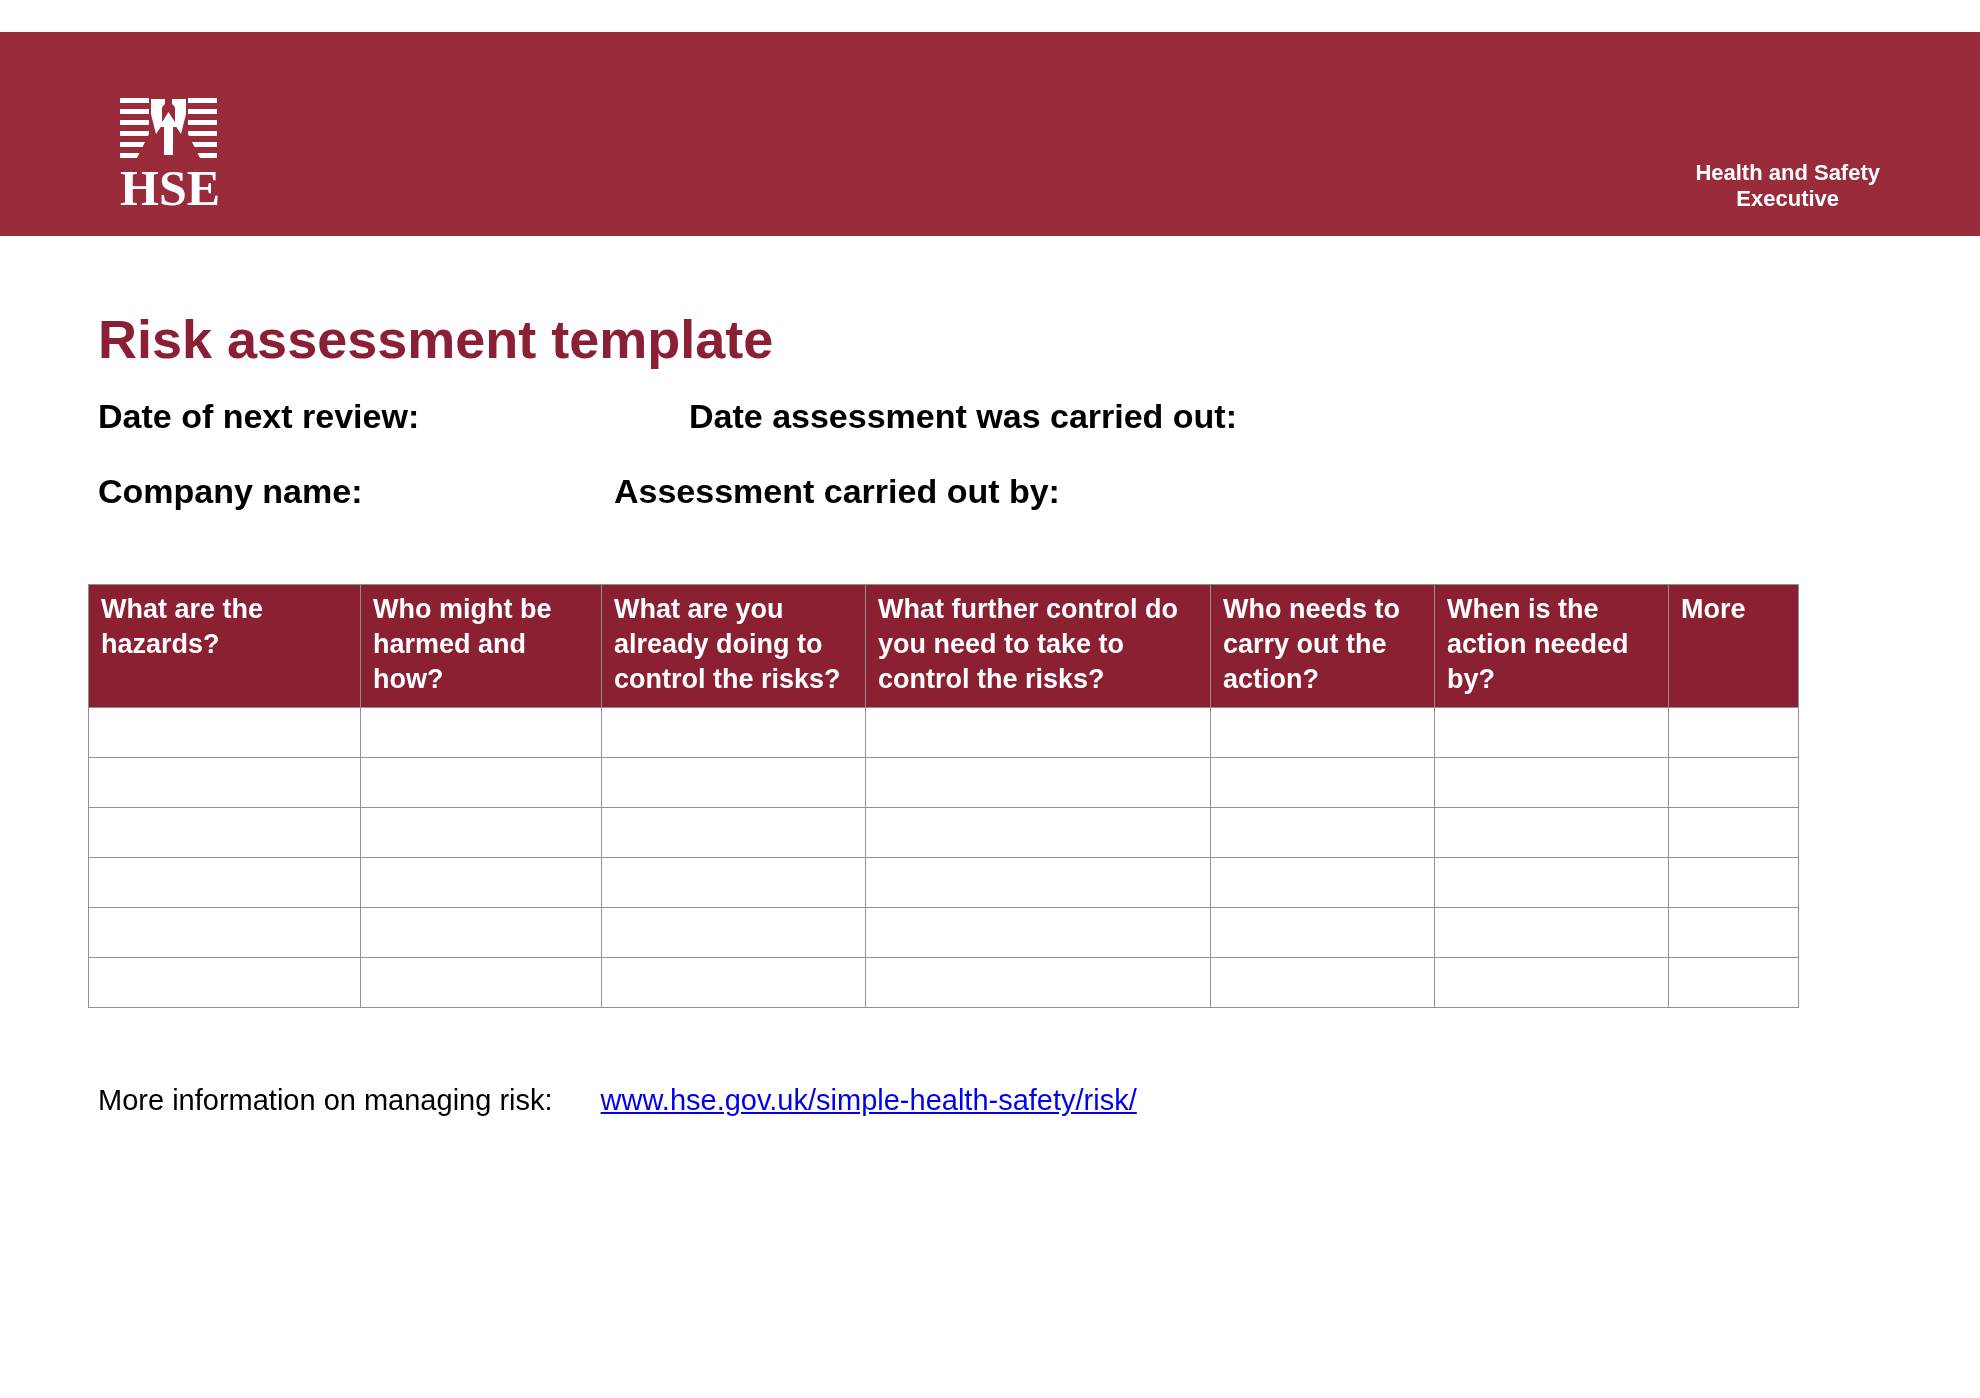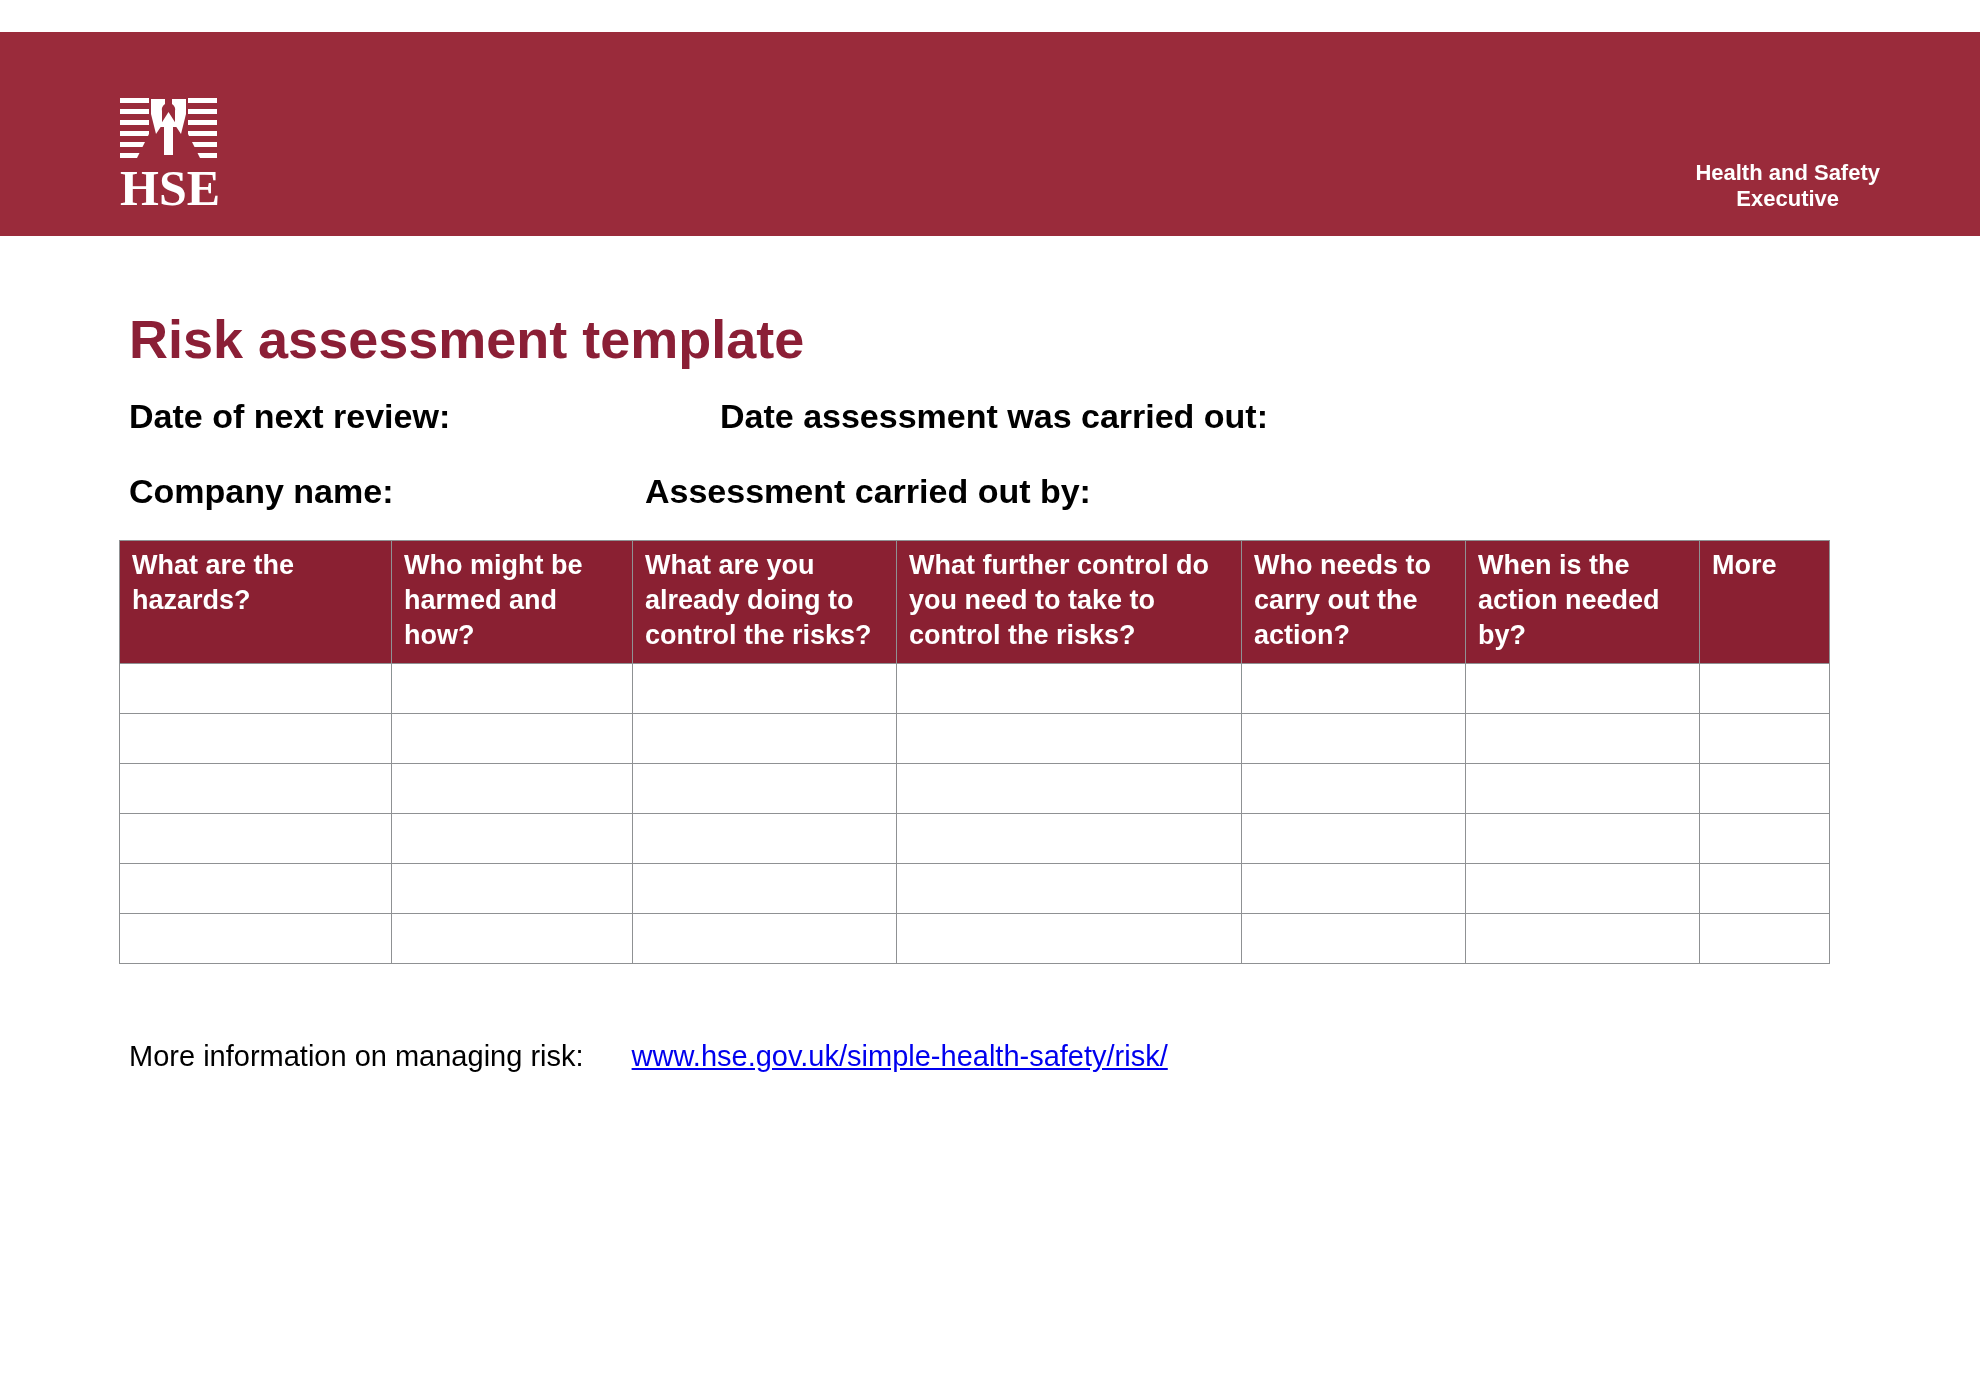"Risk assessment template" .content { padding-left: 119px -> 88px }
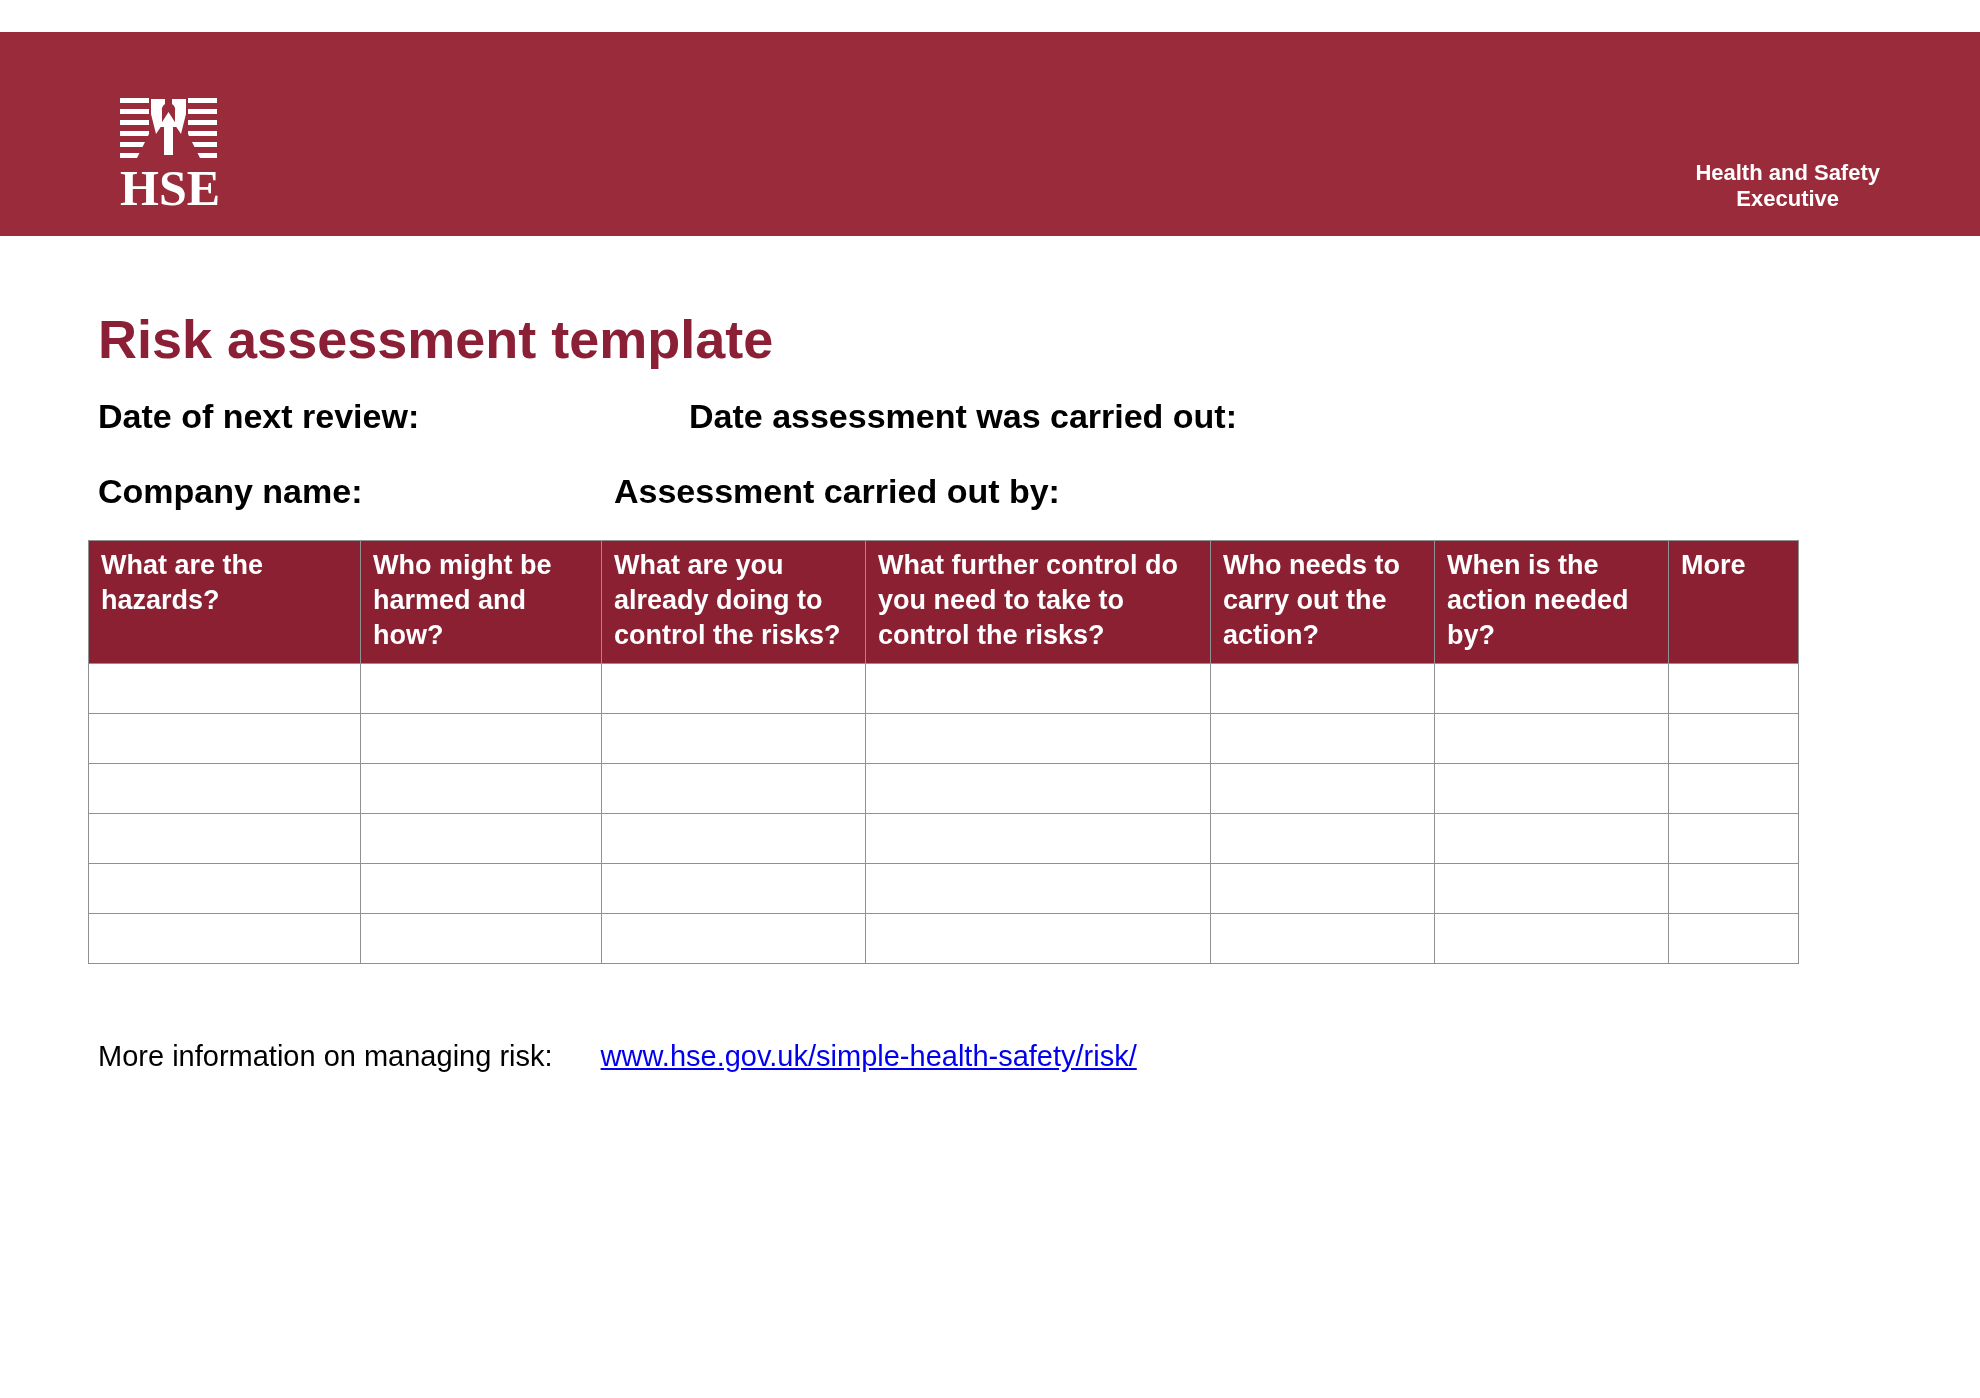"What are the hazards?" table.risk { margin-top: 28px -> 72px }
